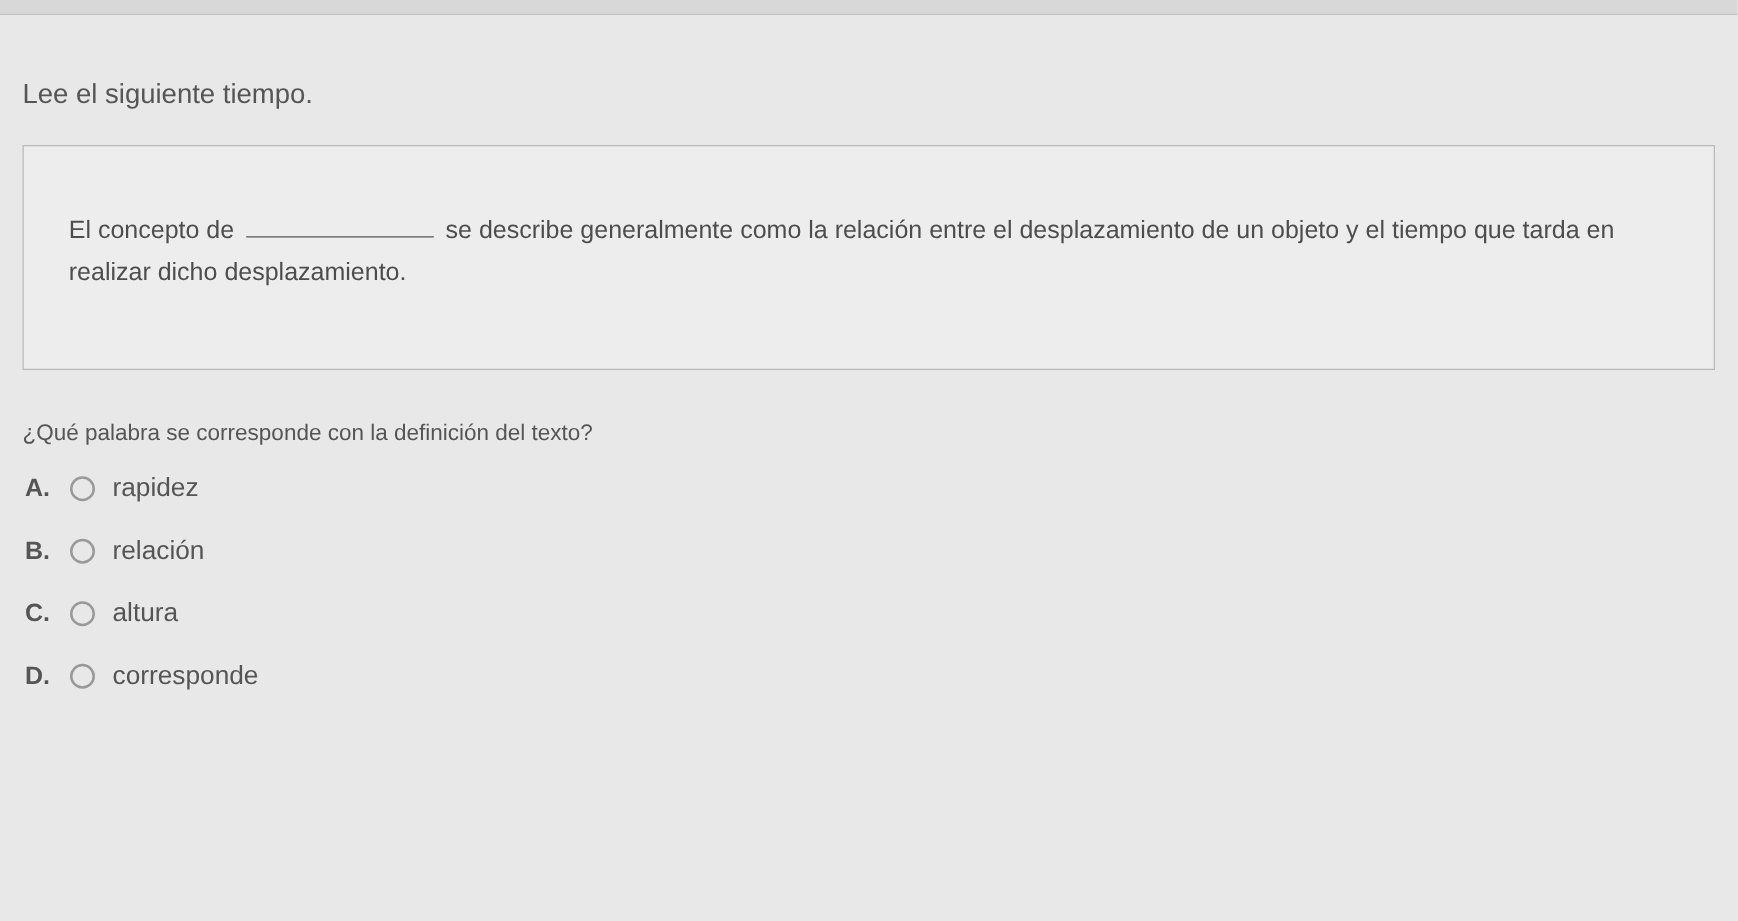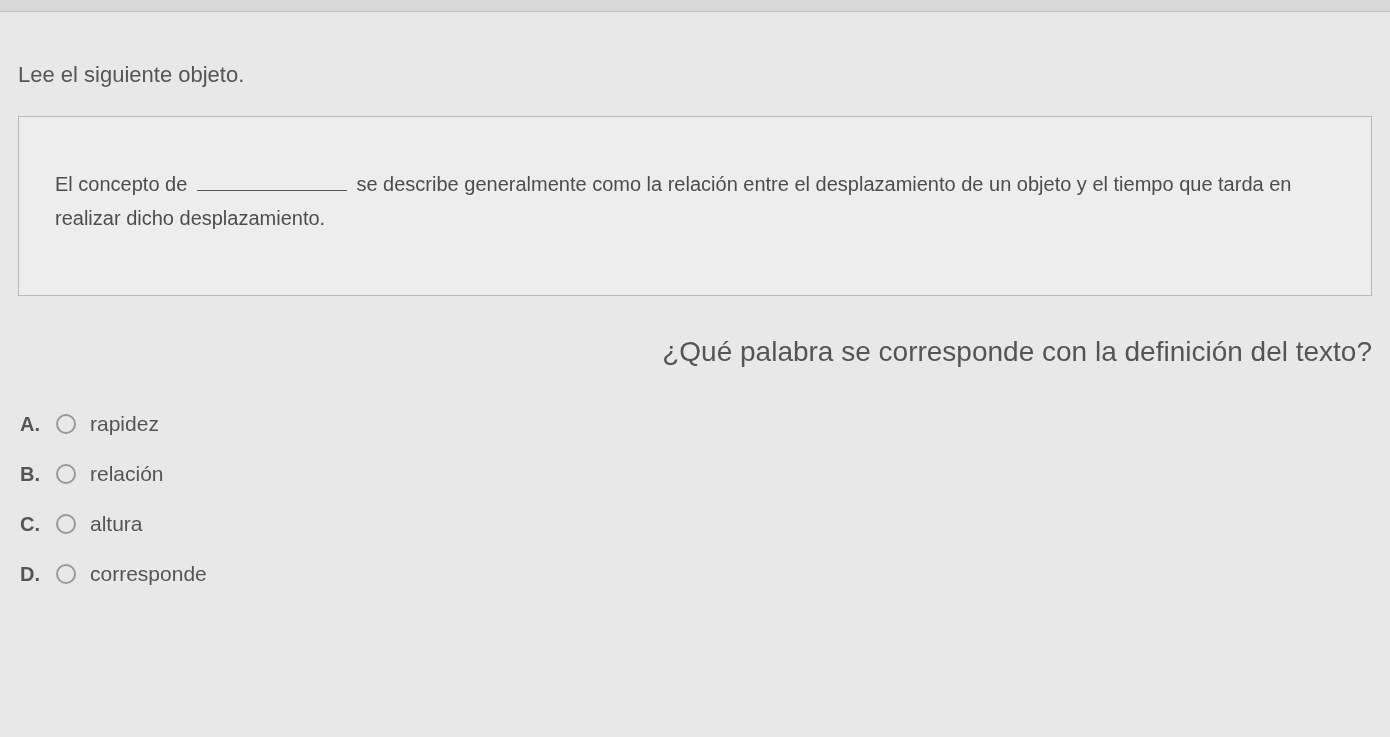"Lee el siguiente objeto." div.instruction { text: objeto -> tiempo }
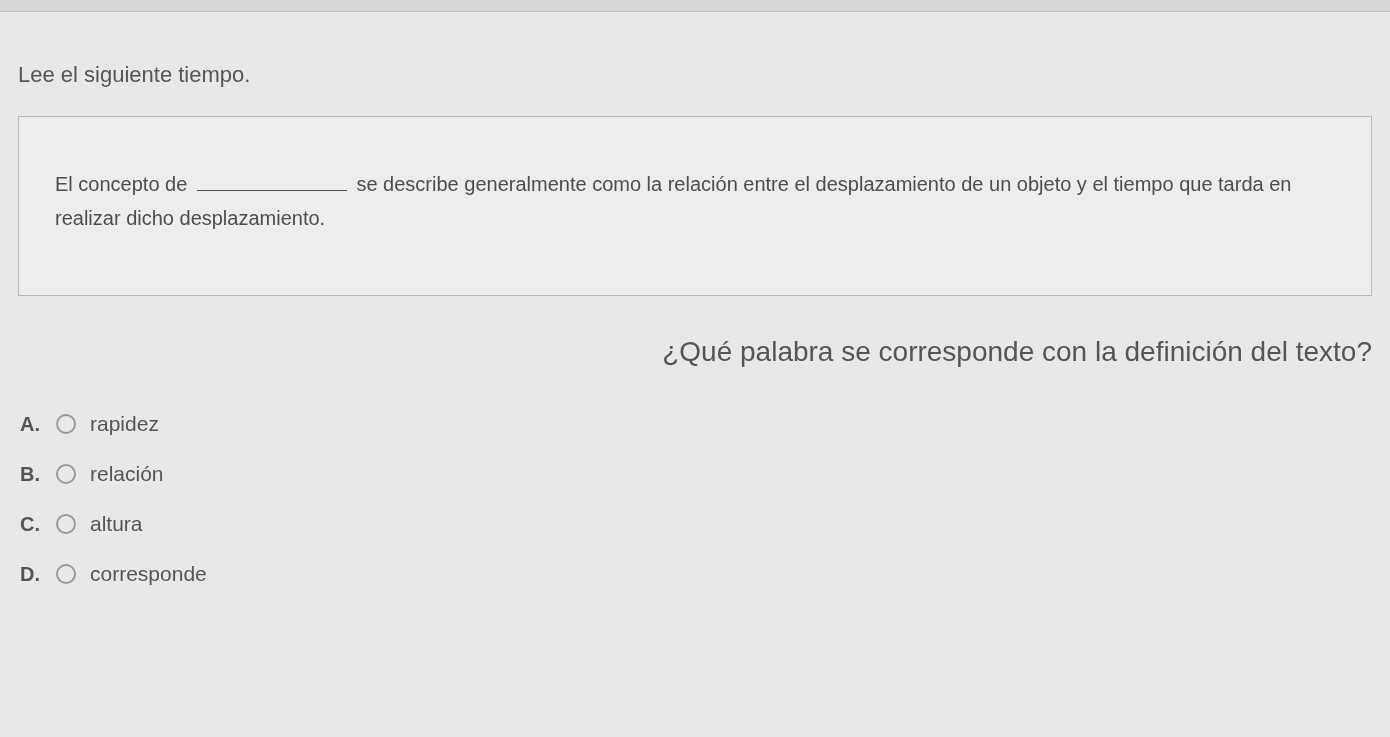"¿Qué palabra se corresponde con" .question-prompt { font-size: 28px -> 18px; margin-bottom: 44px -> 22px; text-align: right -> none }
